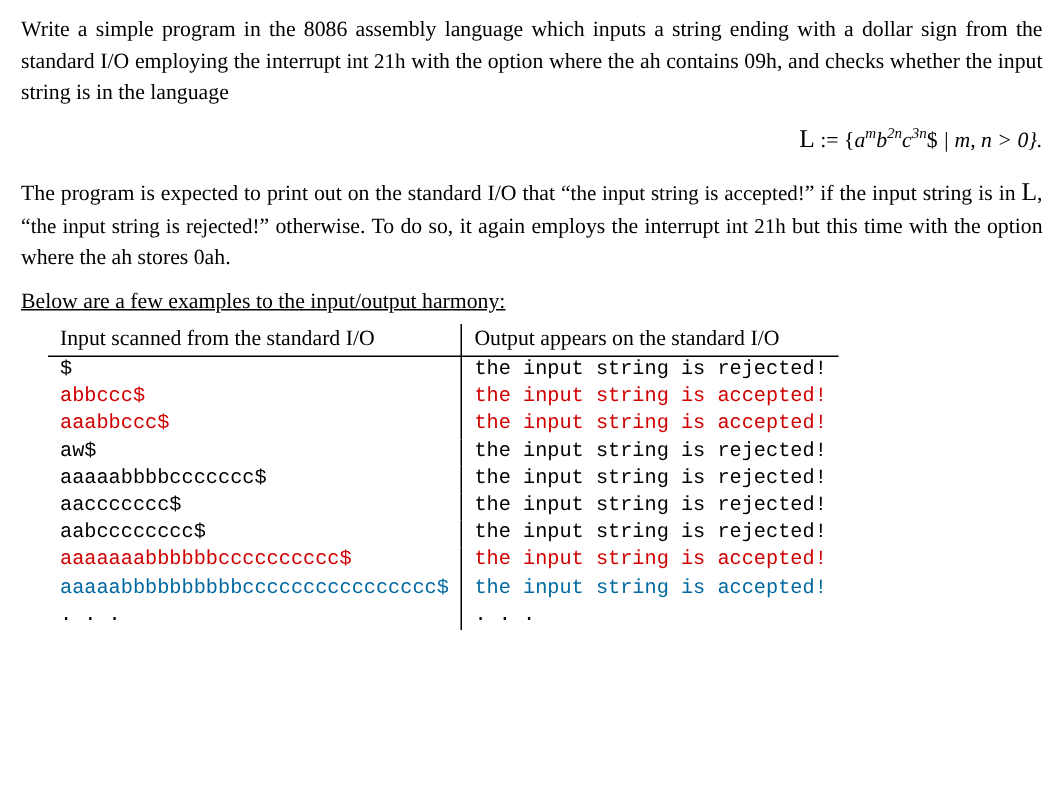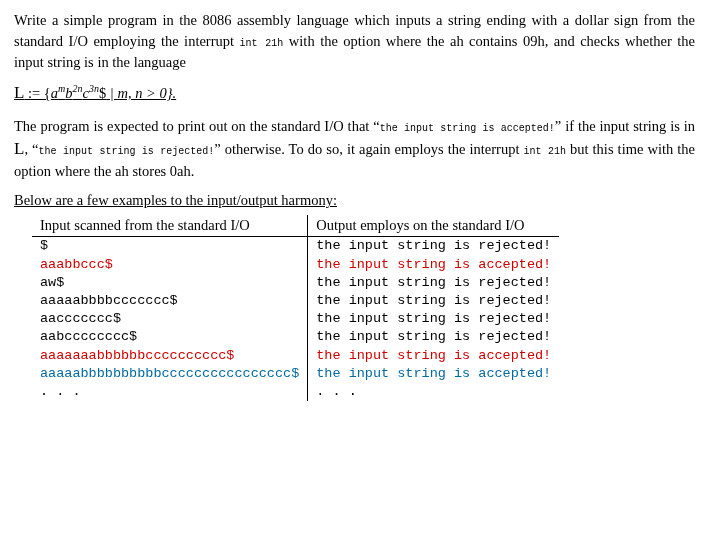"int 21h" .tt { font-family: Liberation Mono, monospace -> Liberation Serif, serif; font-size: 10px -> 14px }
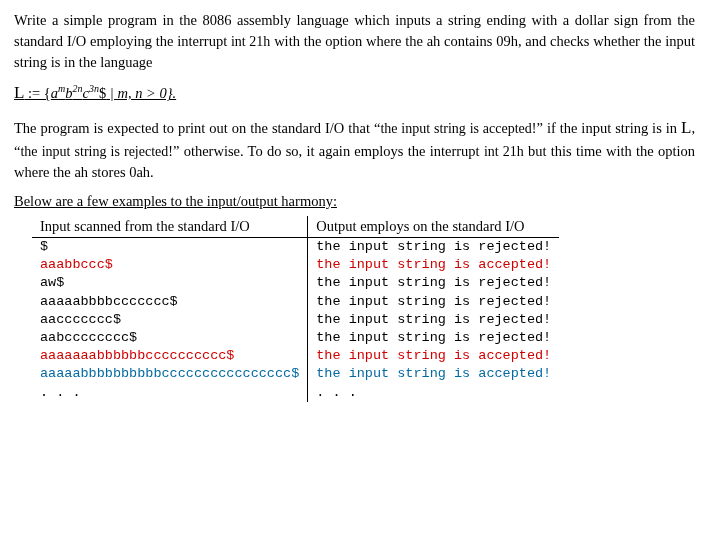"L := {amb2nc3n$ | m," .math-block { text-align: left -> right; text-decoration: underline -> none }
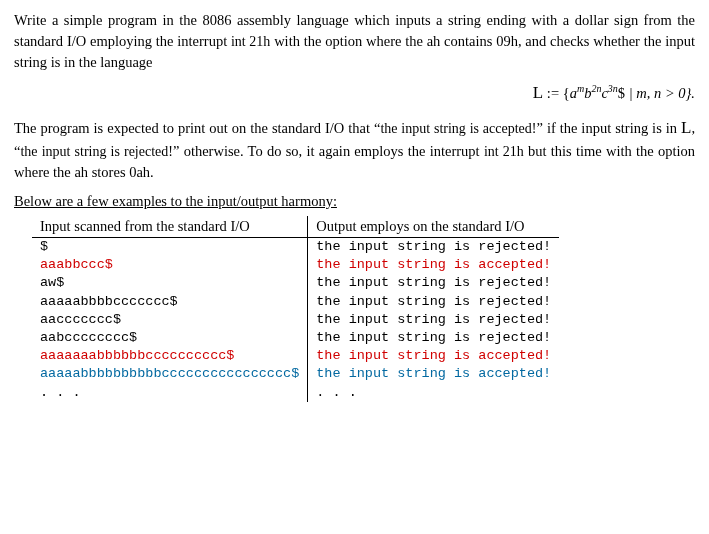"Output employs on the standard" th { text: employs -> appears }
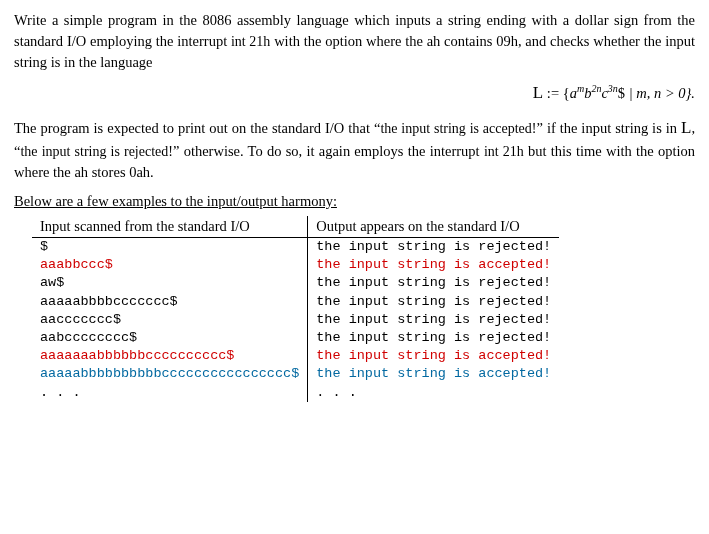"abbccc$" tr { html: none -> <tr> <td>abbccc$</td> <td>the input string is accepted!</td> </tr> }
